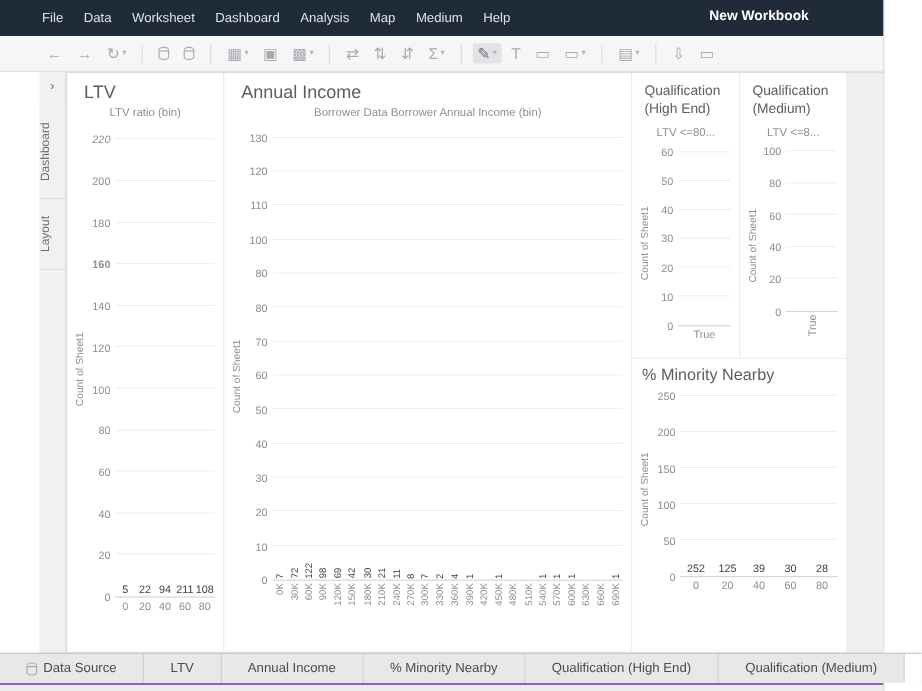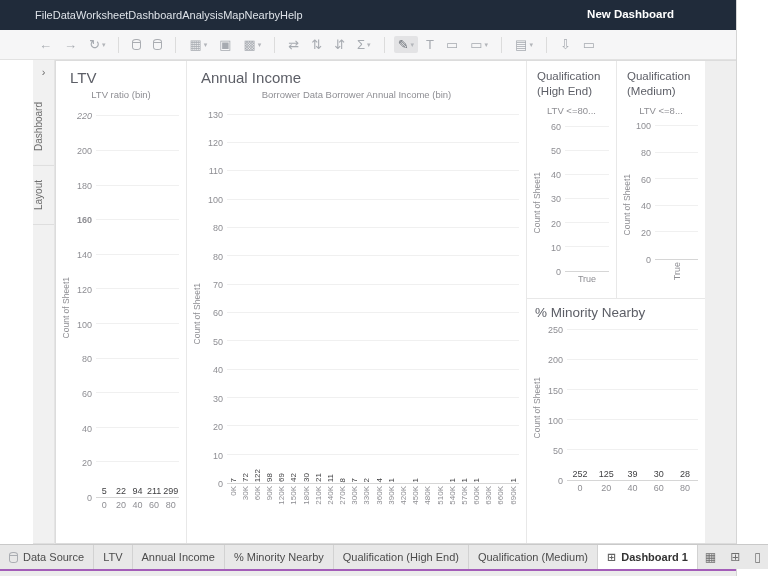"File" .menus { gap: none -> 17px }
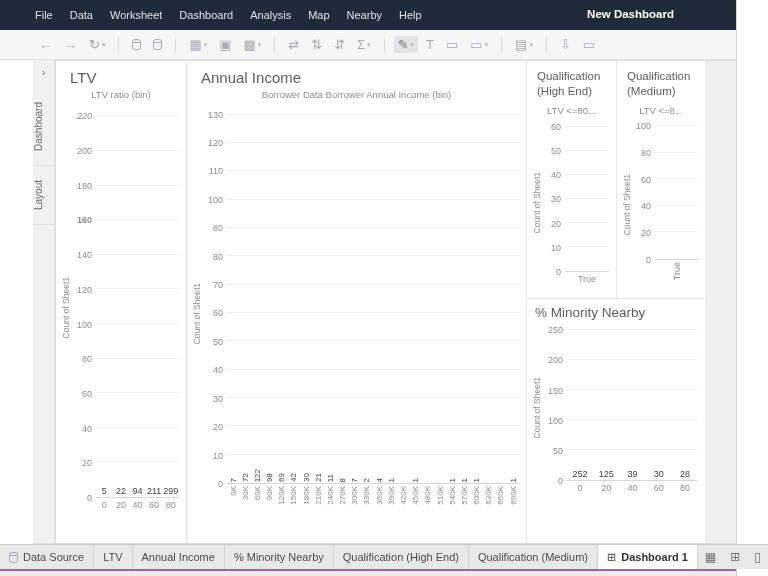"Nearby" div.menu-item { text: Nearby -> Medium }
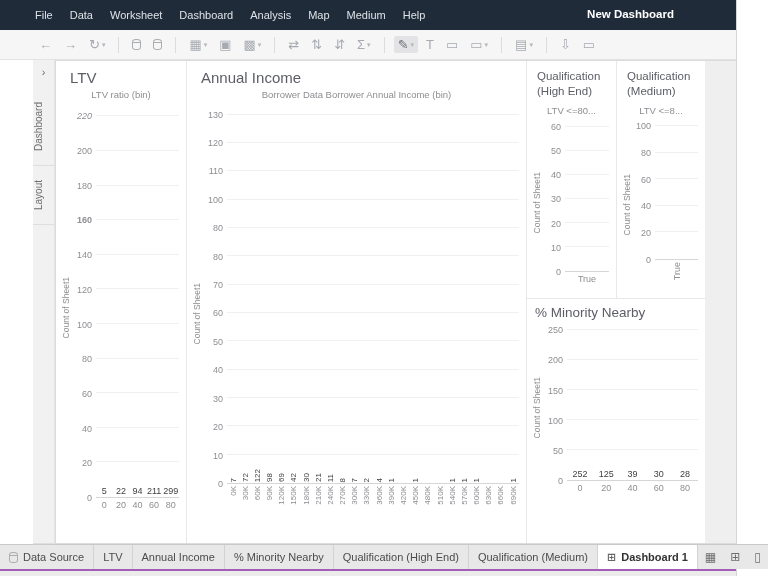"New Dashboard" div.wbtitle { text: Dashboard -> Workbook }
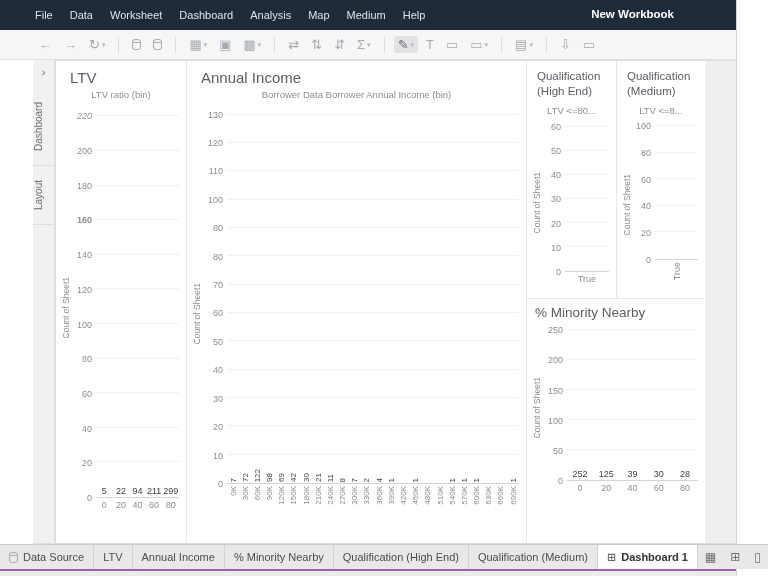"299" div.blab { text: 299 -> 108 }
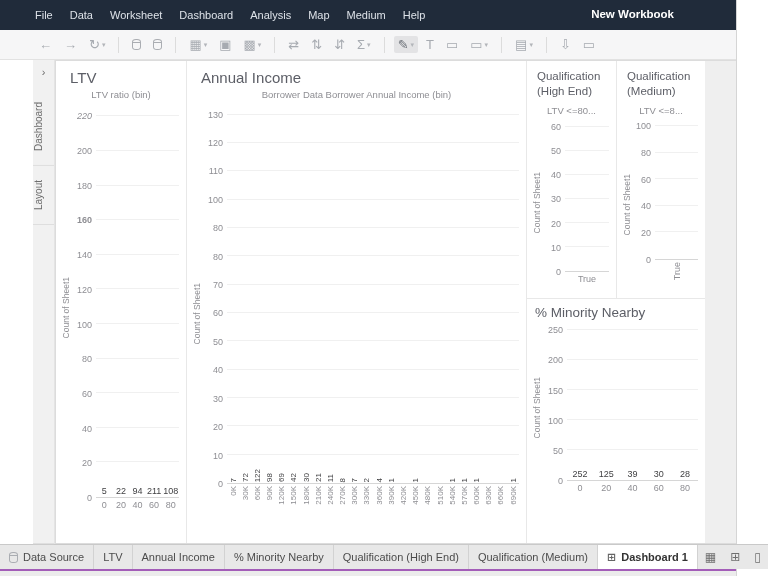"Data Source" .stab { padding: 0 9px -> 0 22px }
